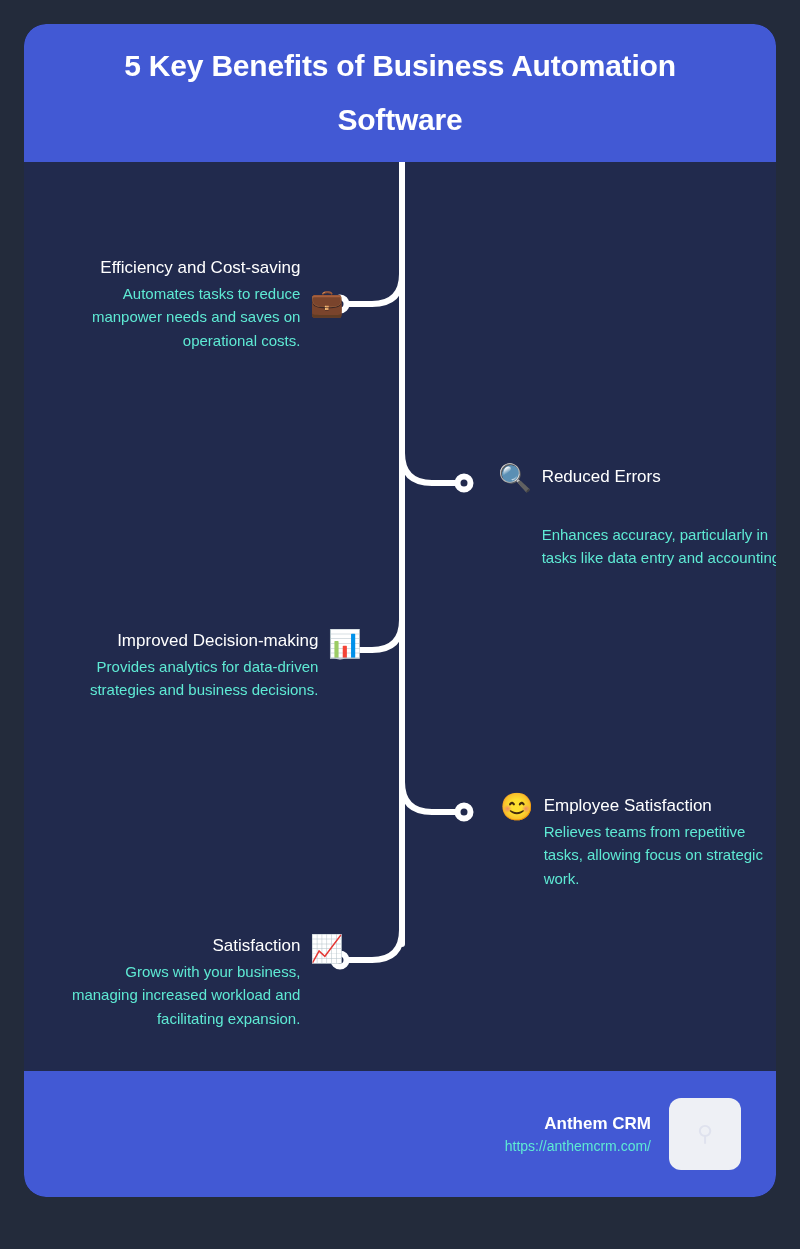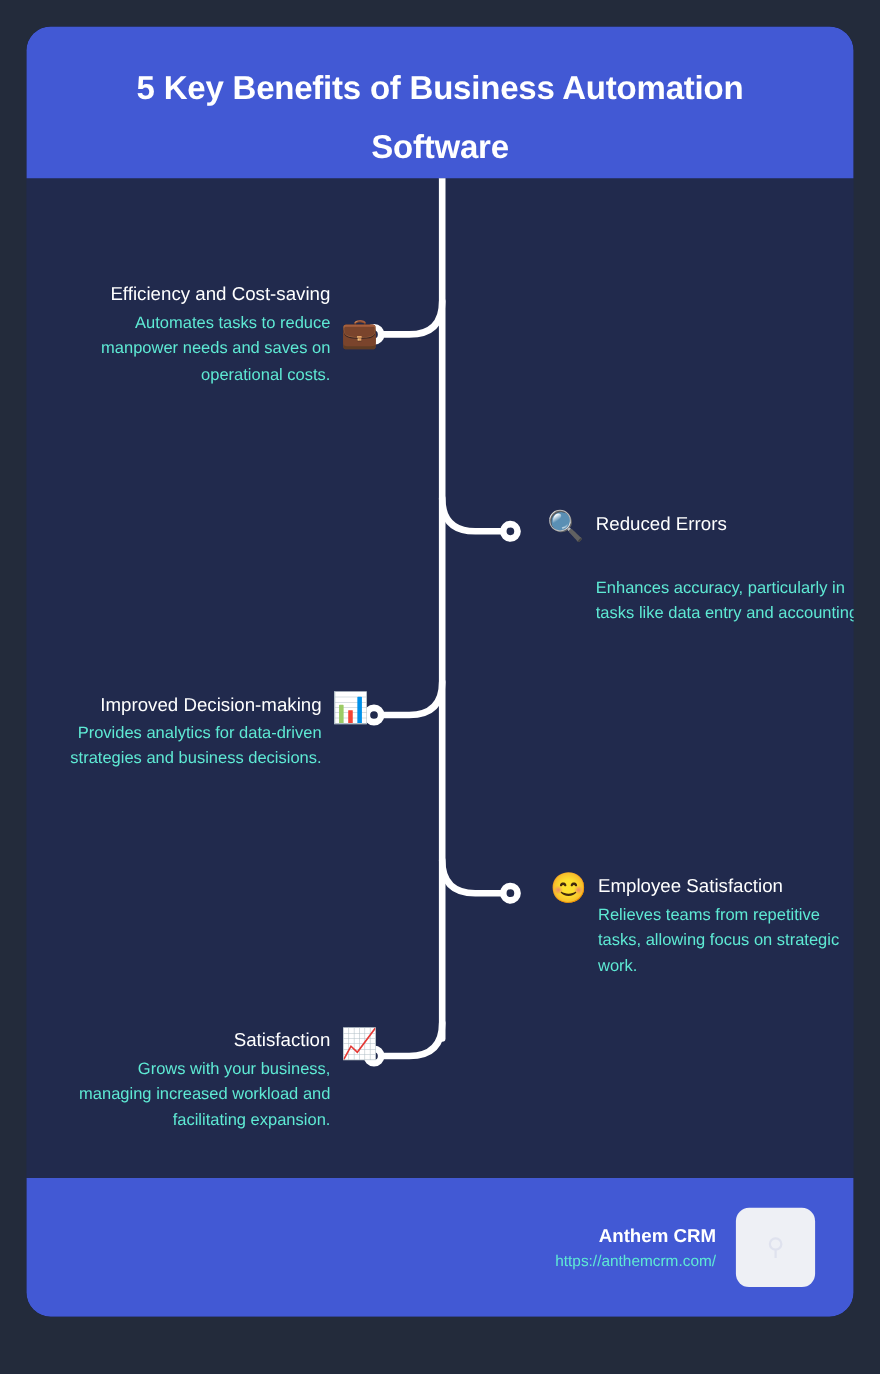"5 Key Benefits of Business" .header { align-items: flex-end -> center }
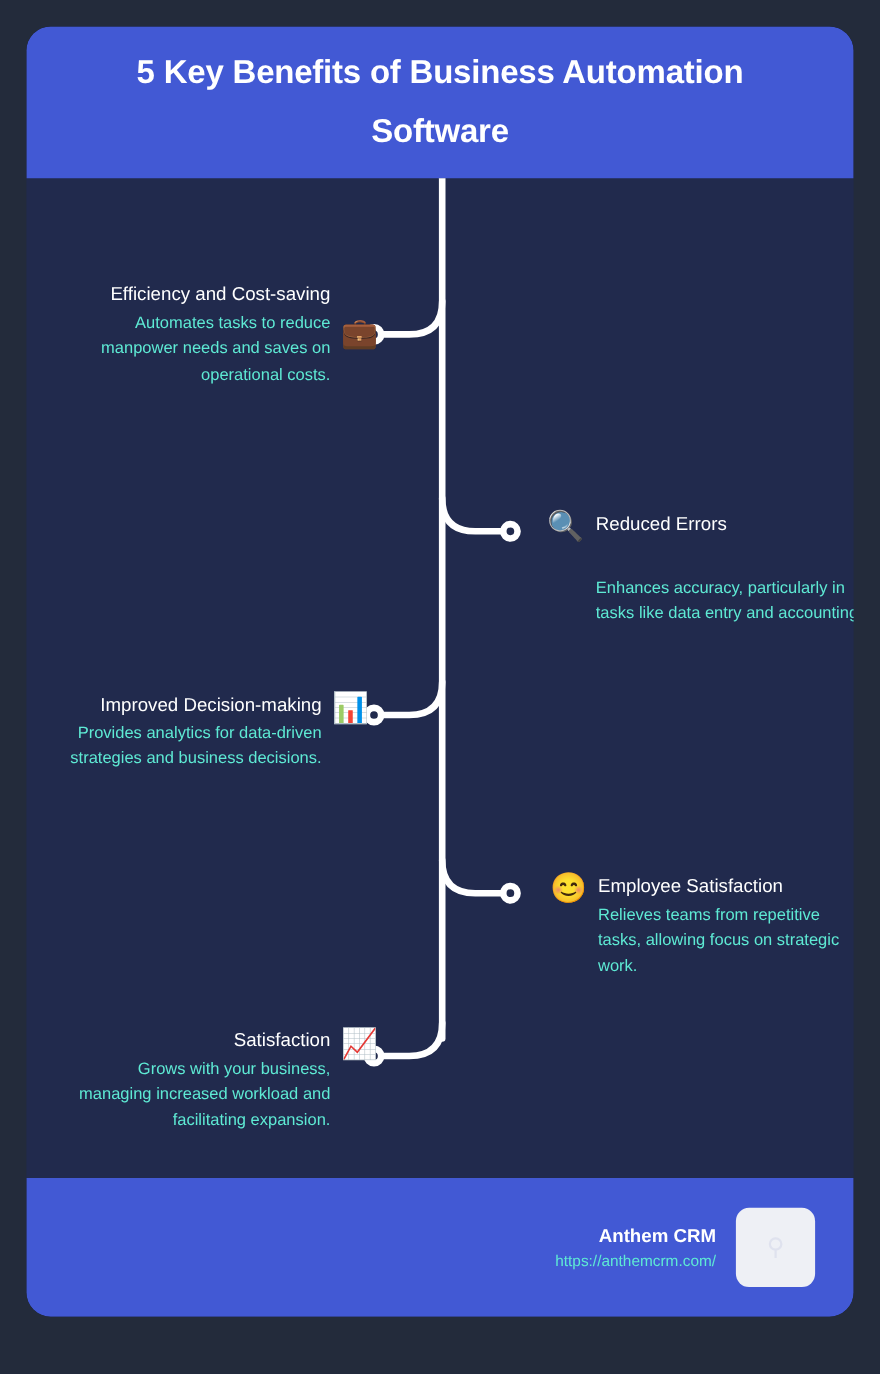"Improved Decision-making" #benefit-3 { left: 0 -> 26px }
